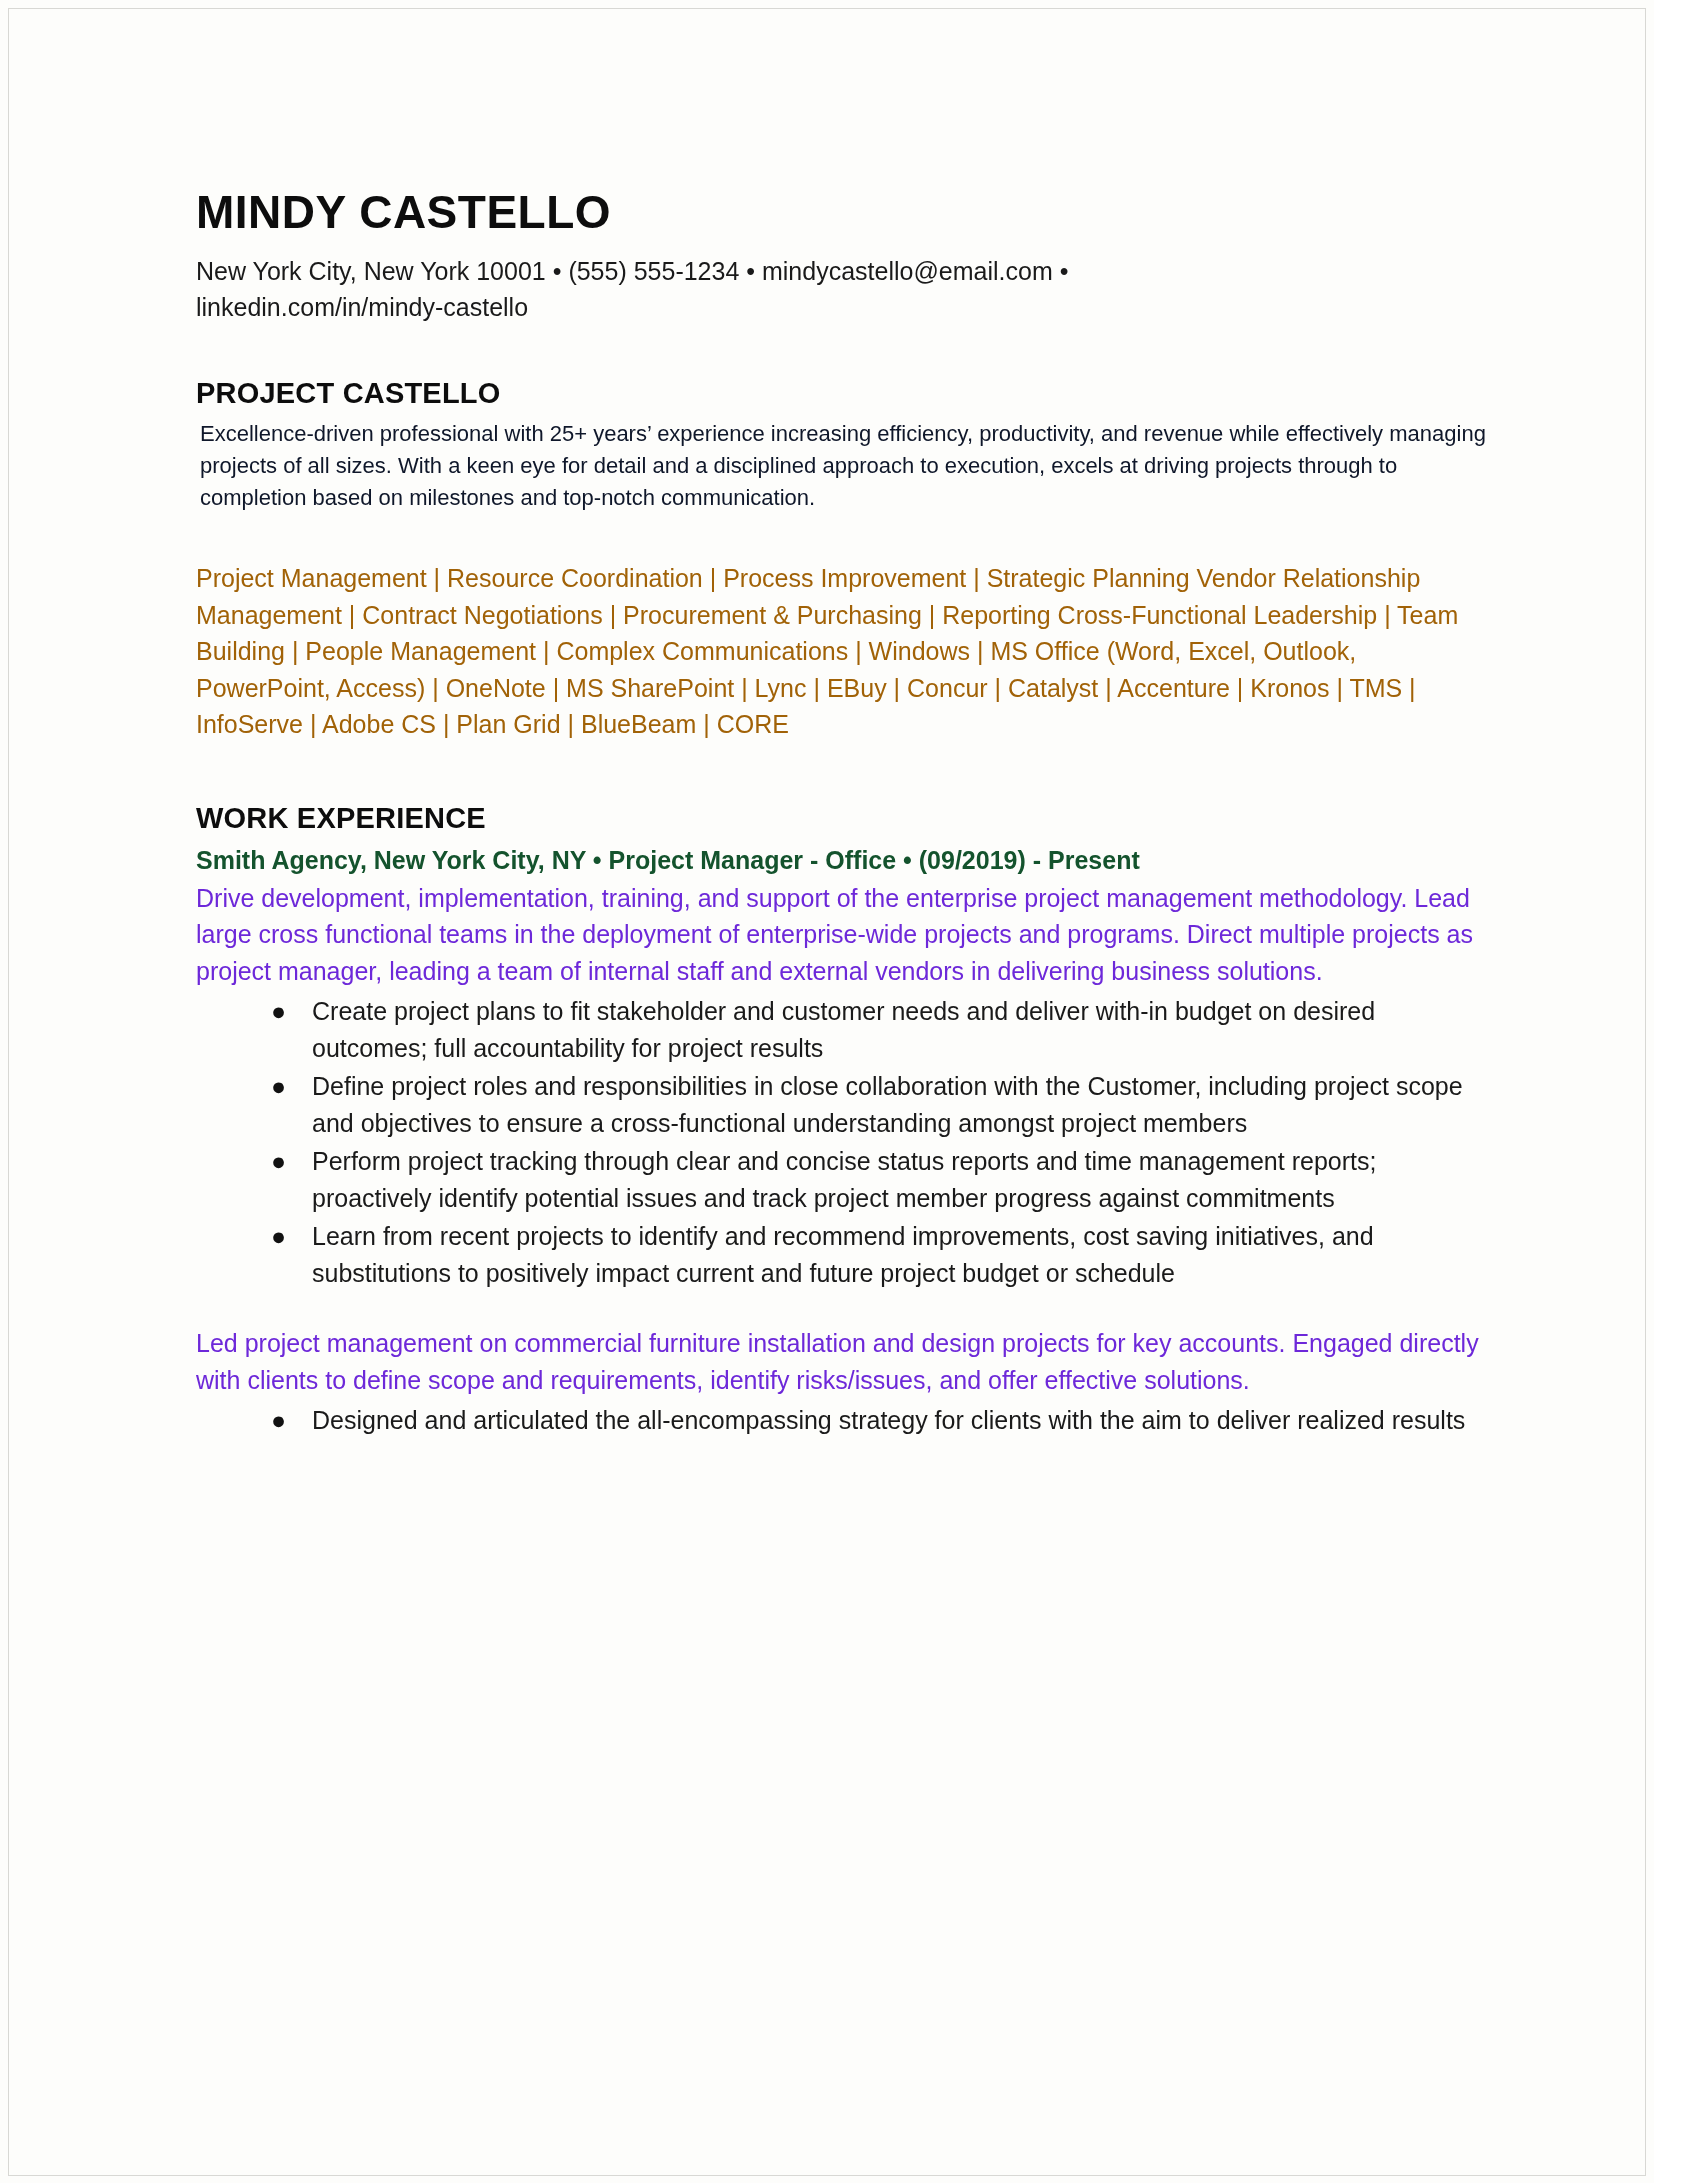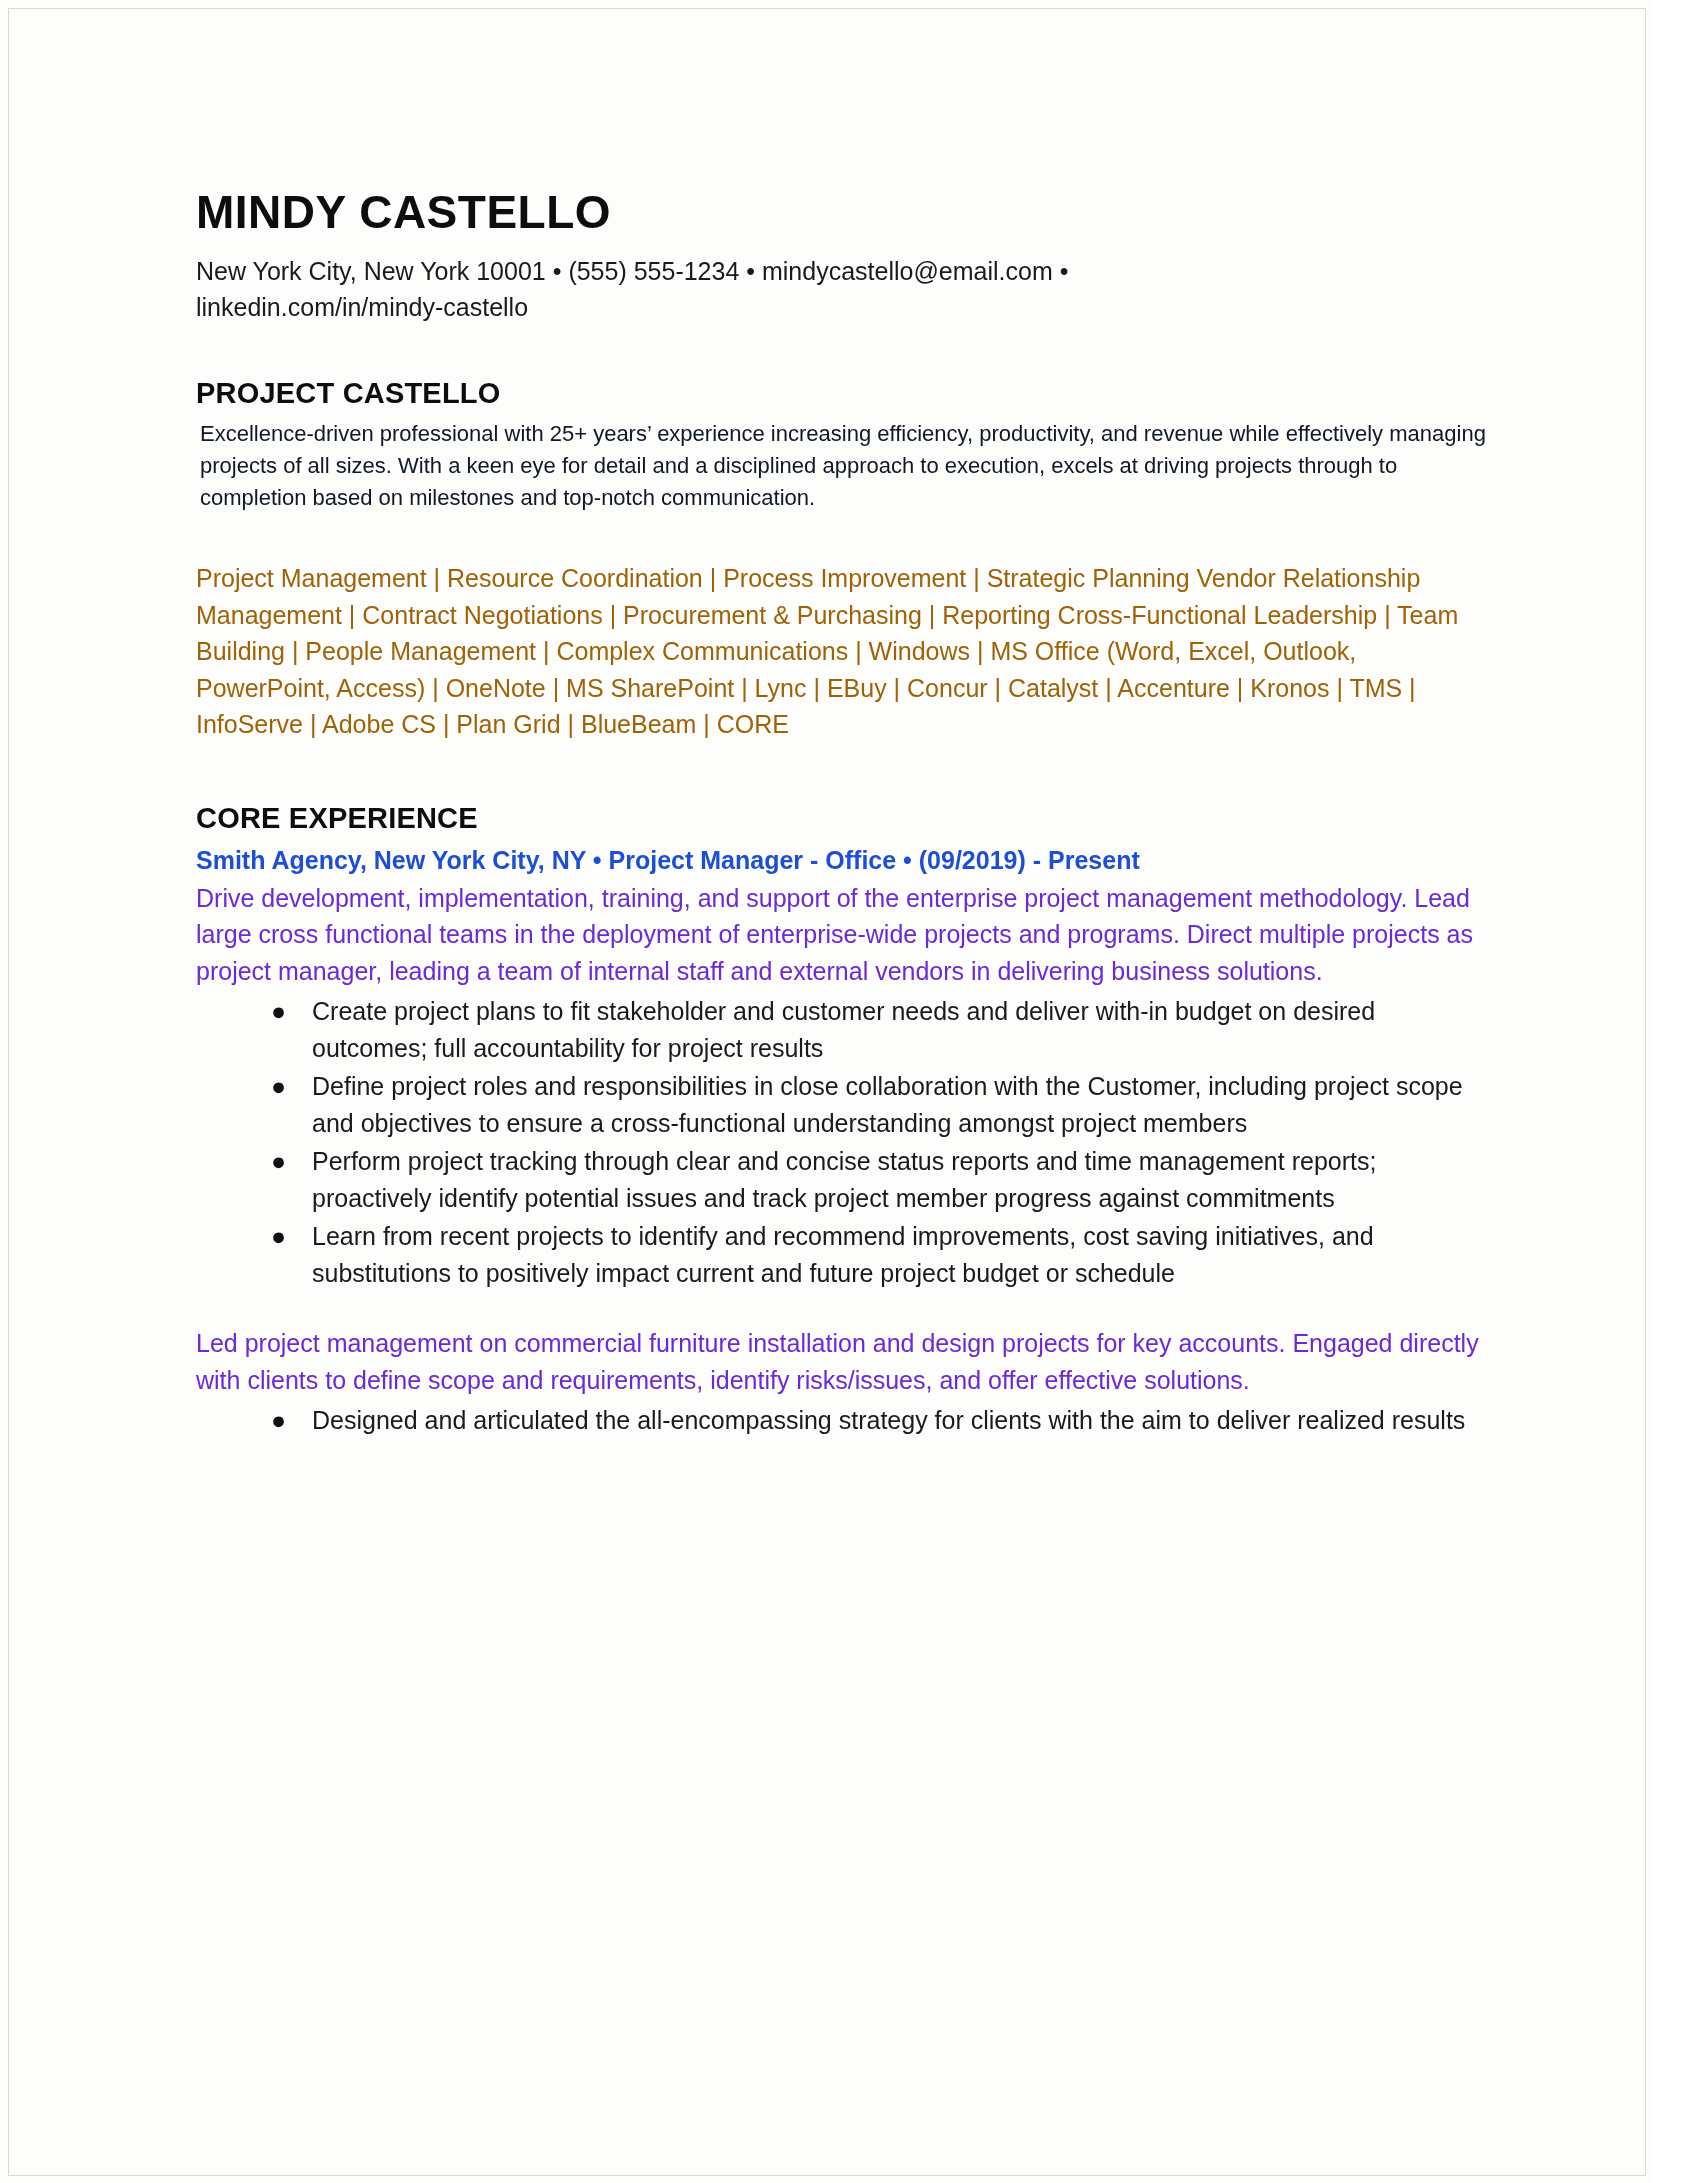"CORE EXPERIENCE" h2.work-title { text: CORE -> WORK }
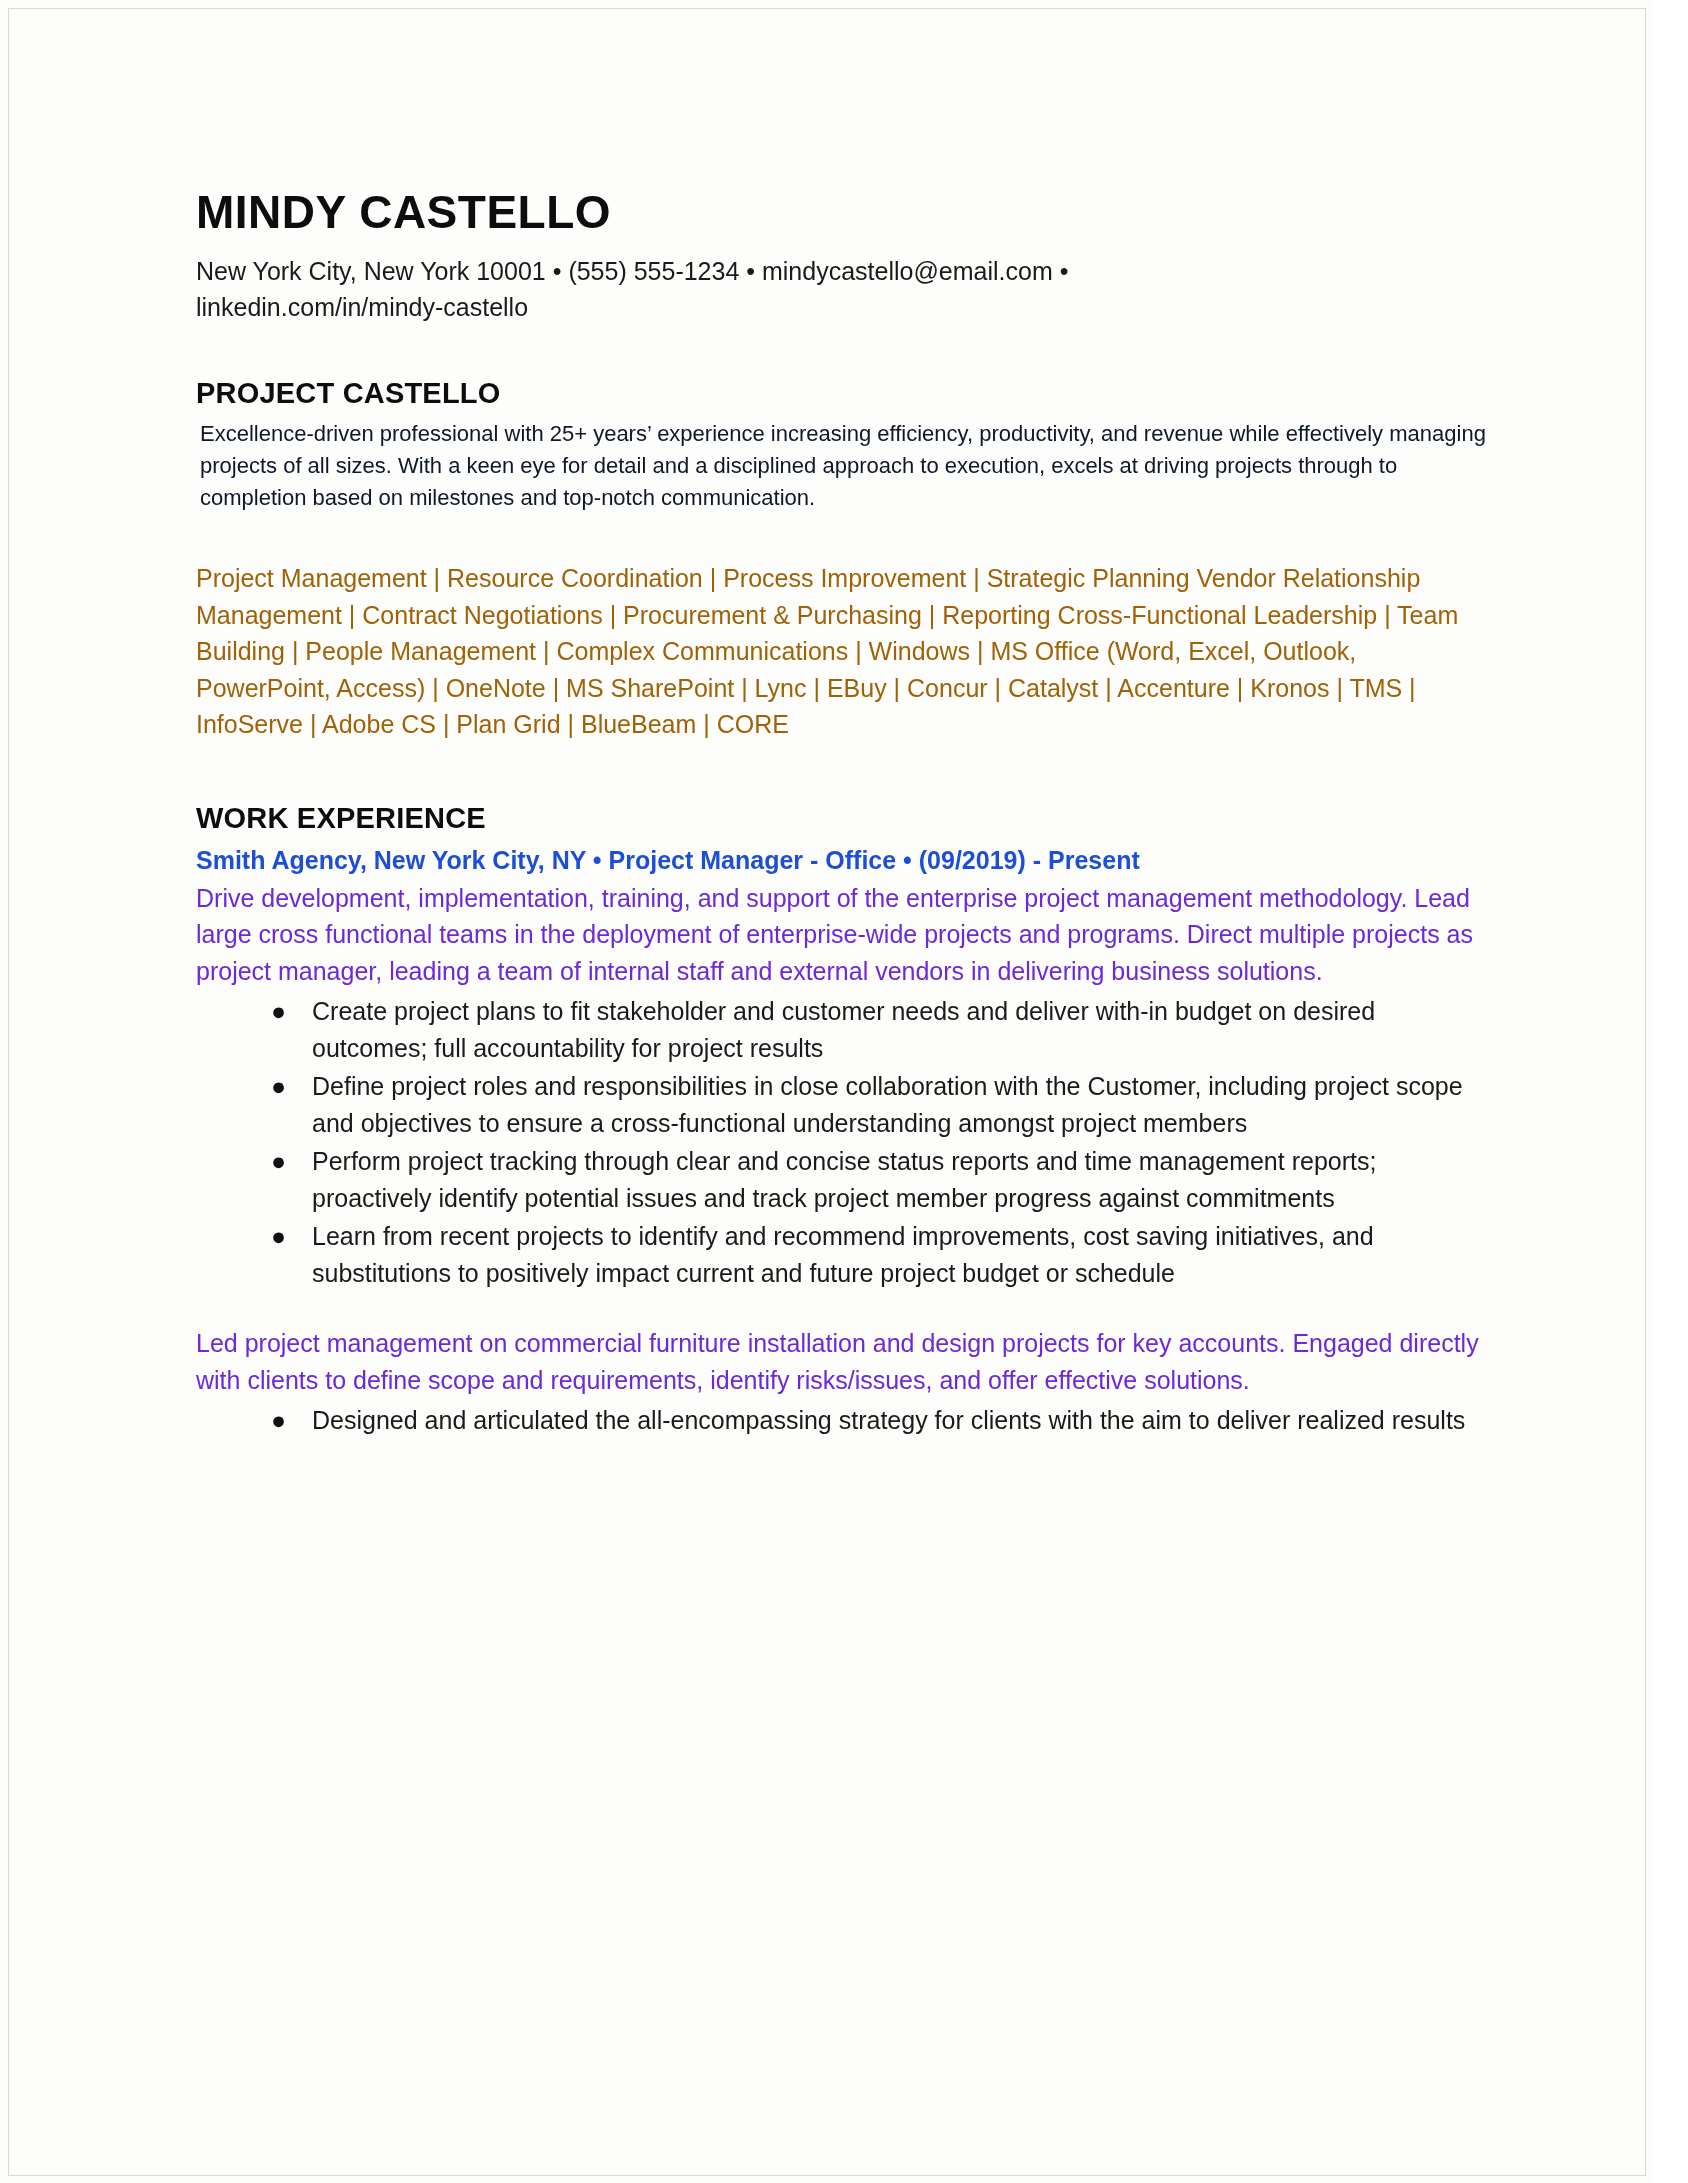"Smith Agency, New York City," .job-heading { color: #1d4ed8 -> #14532d }
